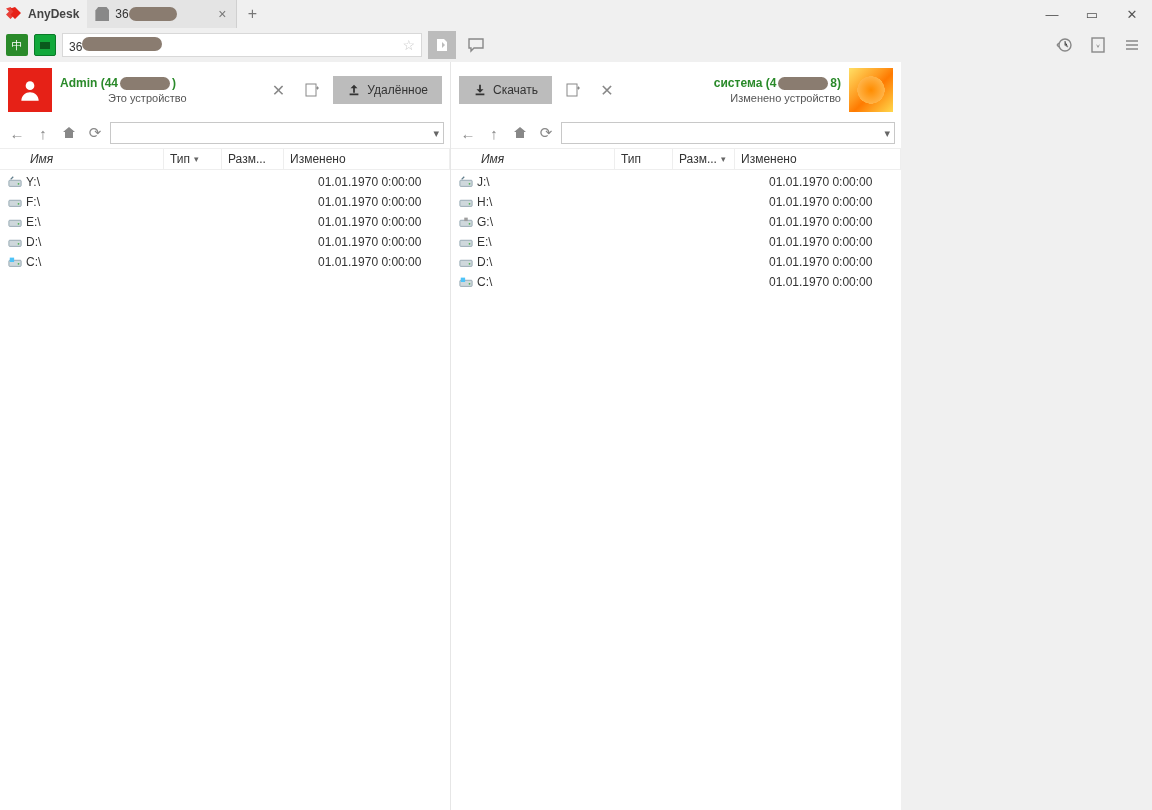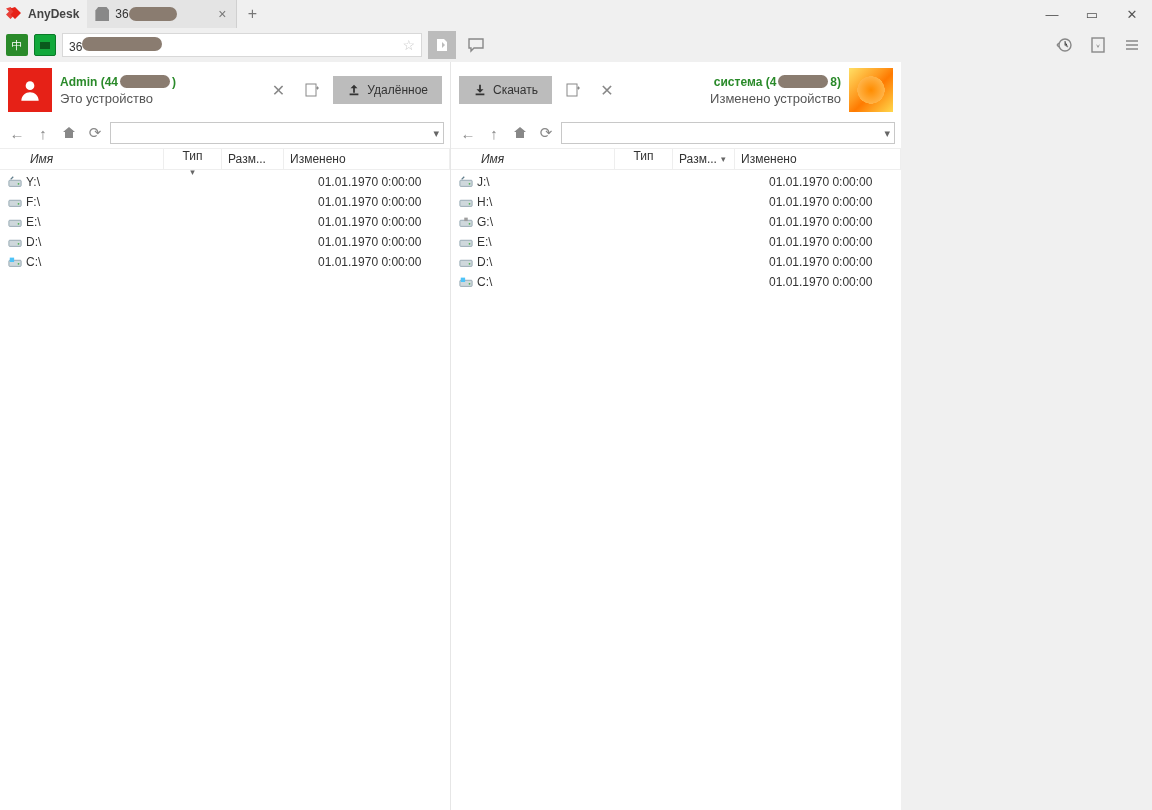"Это устройство" .phead .who .sub { font-size: 13px -> 11px; margin-left: none -> 48px }
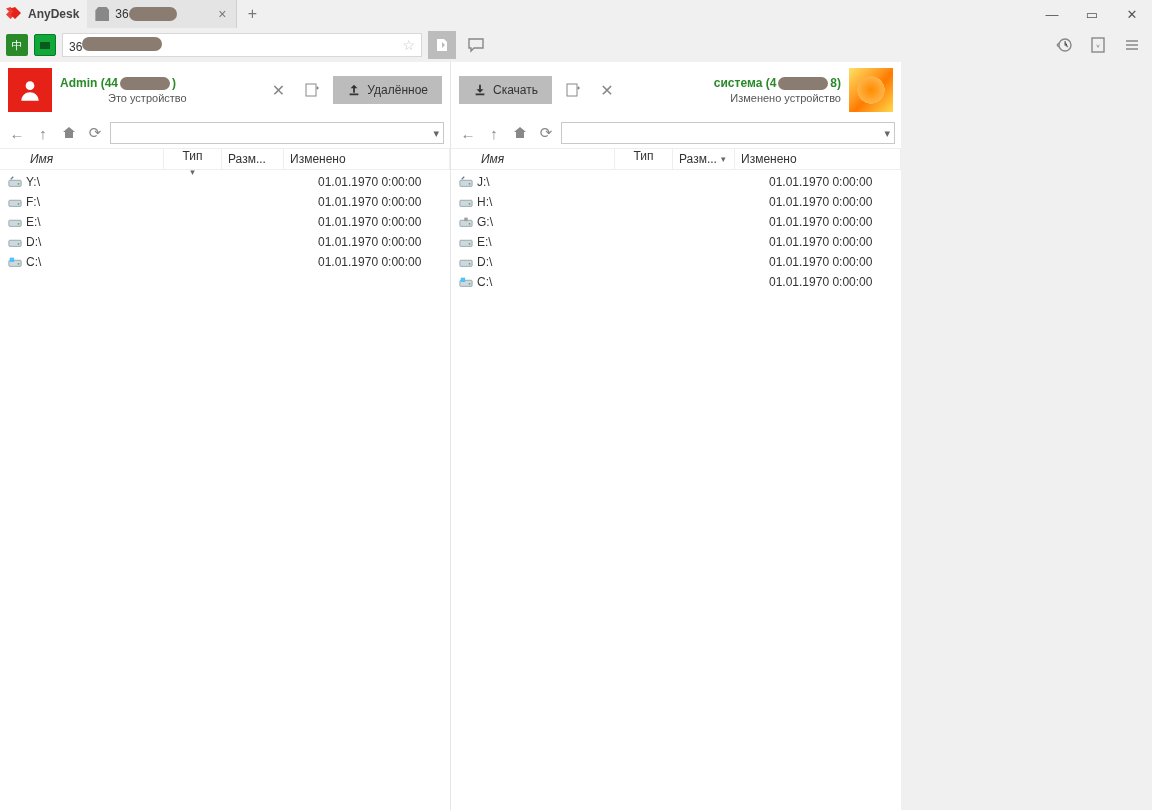"Тип" .col-type { flex-direction: column -> none }
